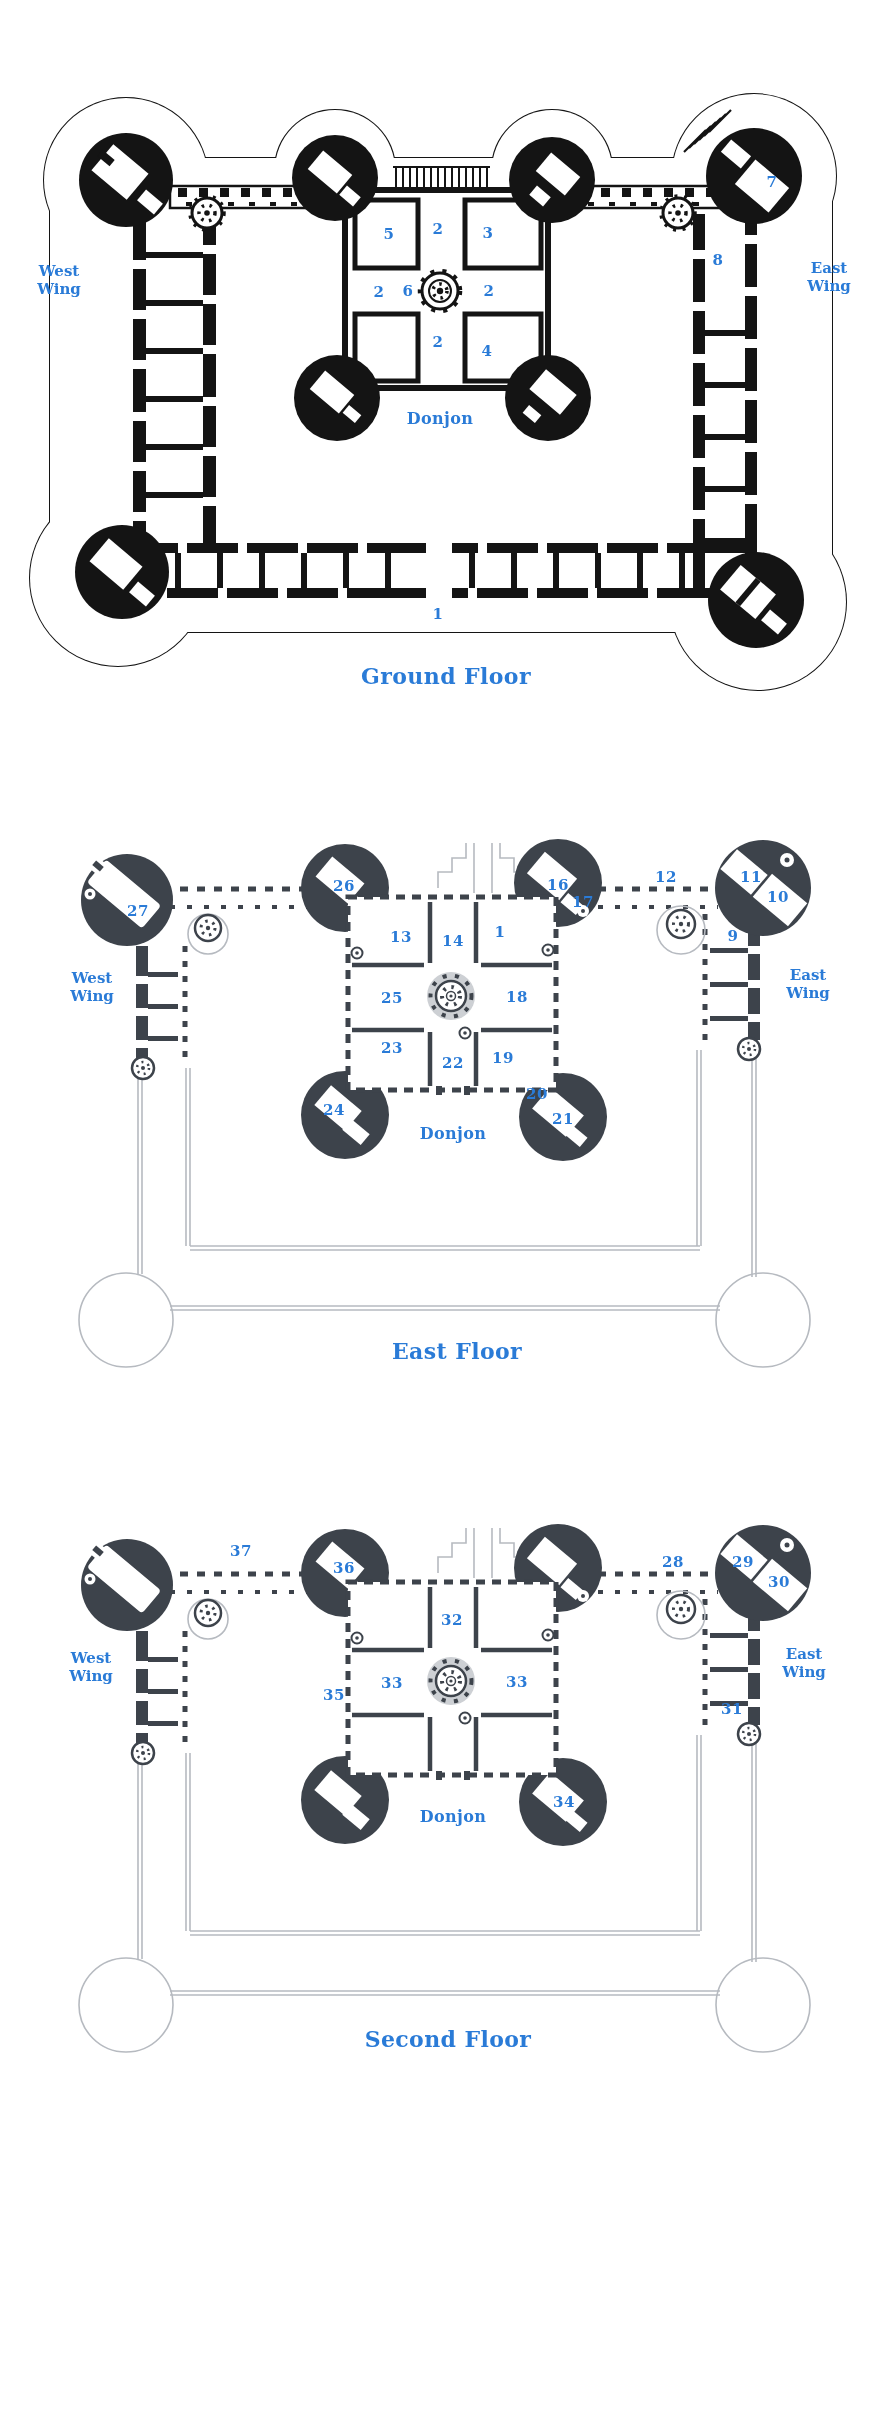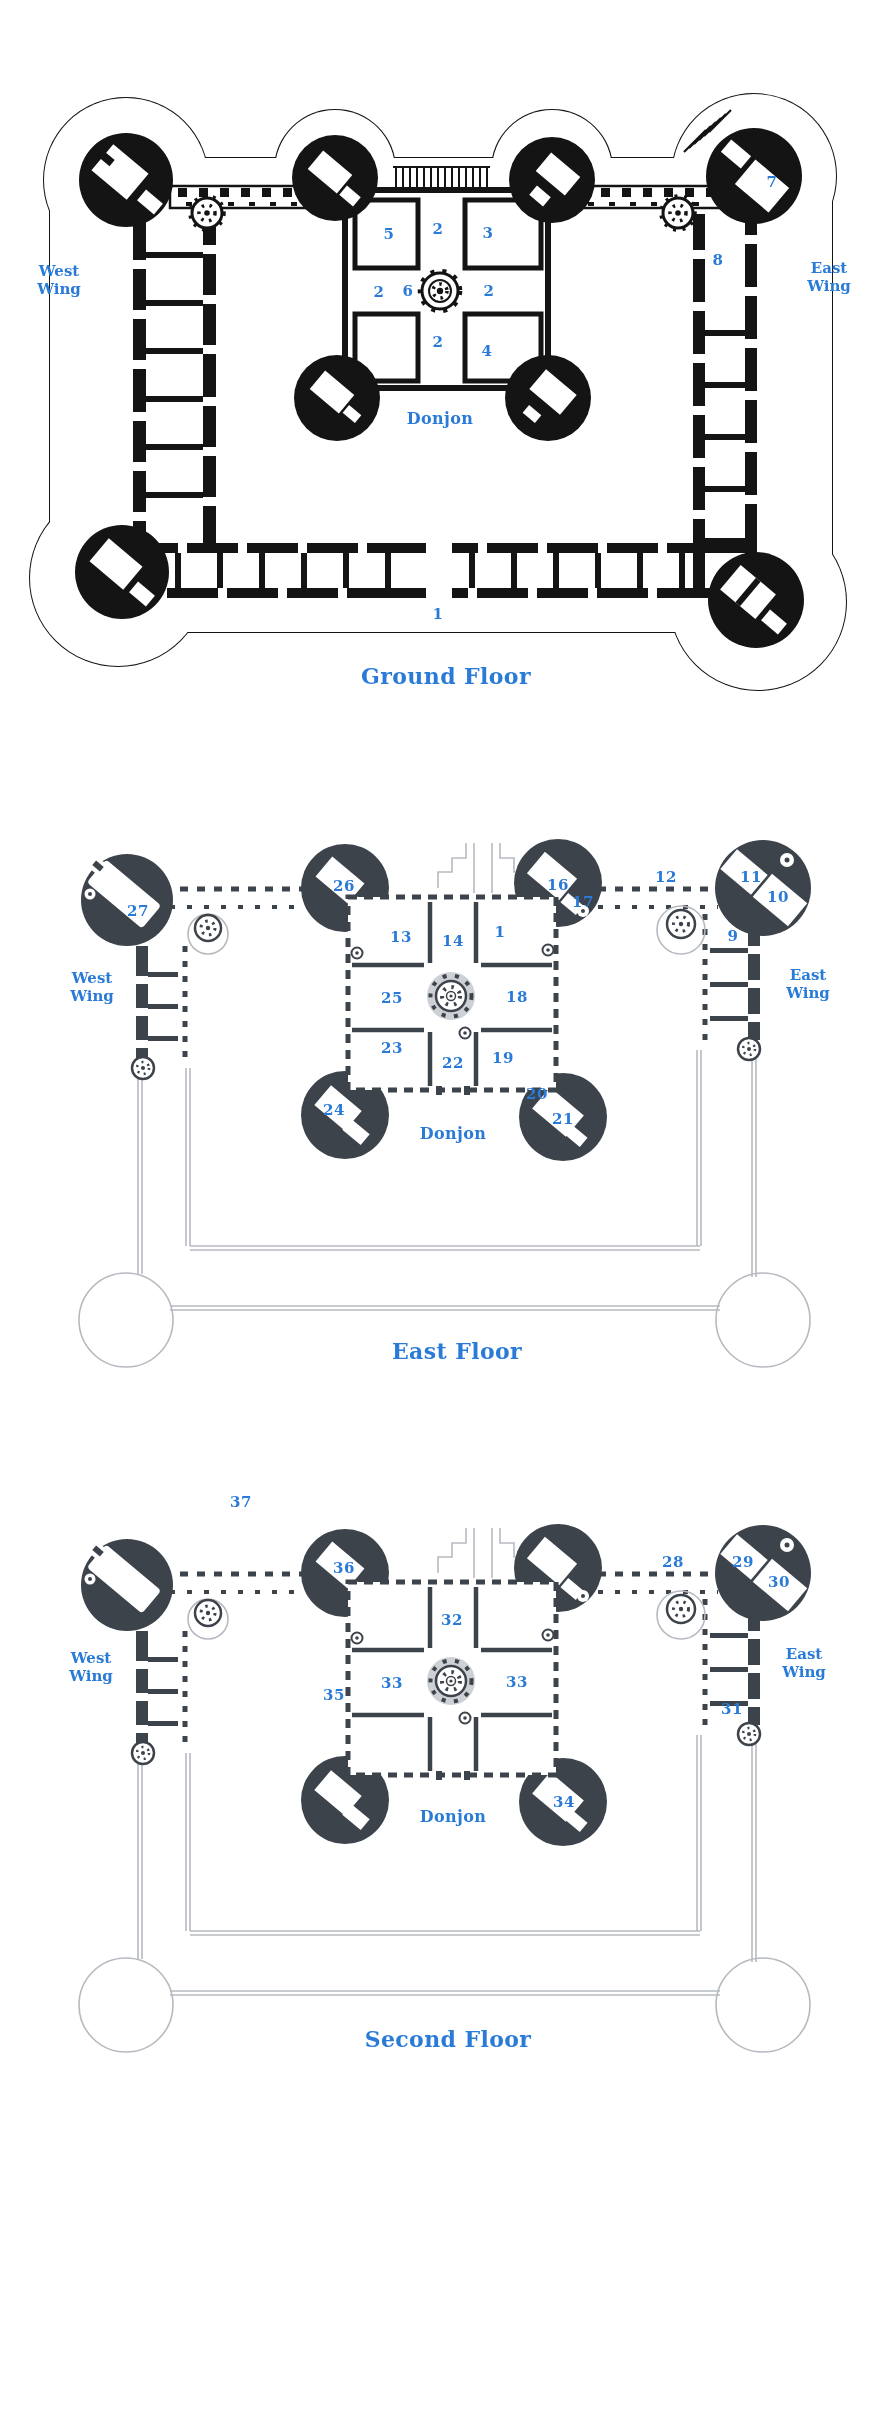"37" span.lbl { top: 1502px -> 1551px }
